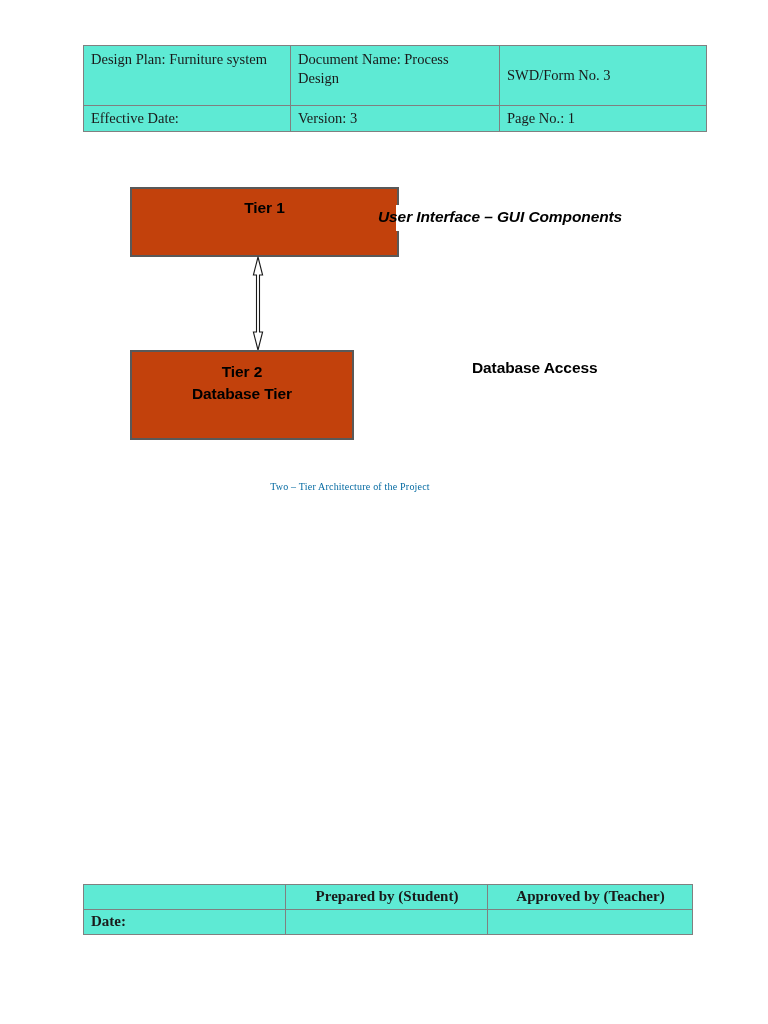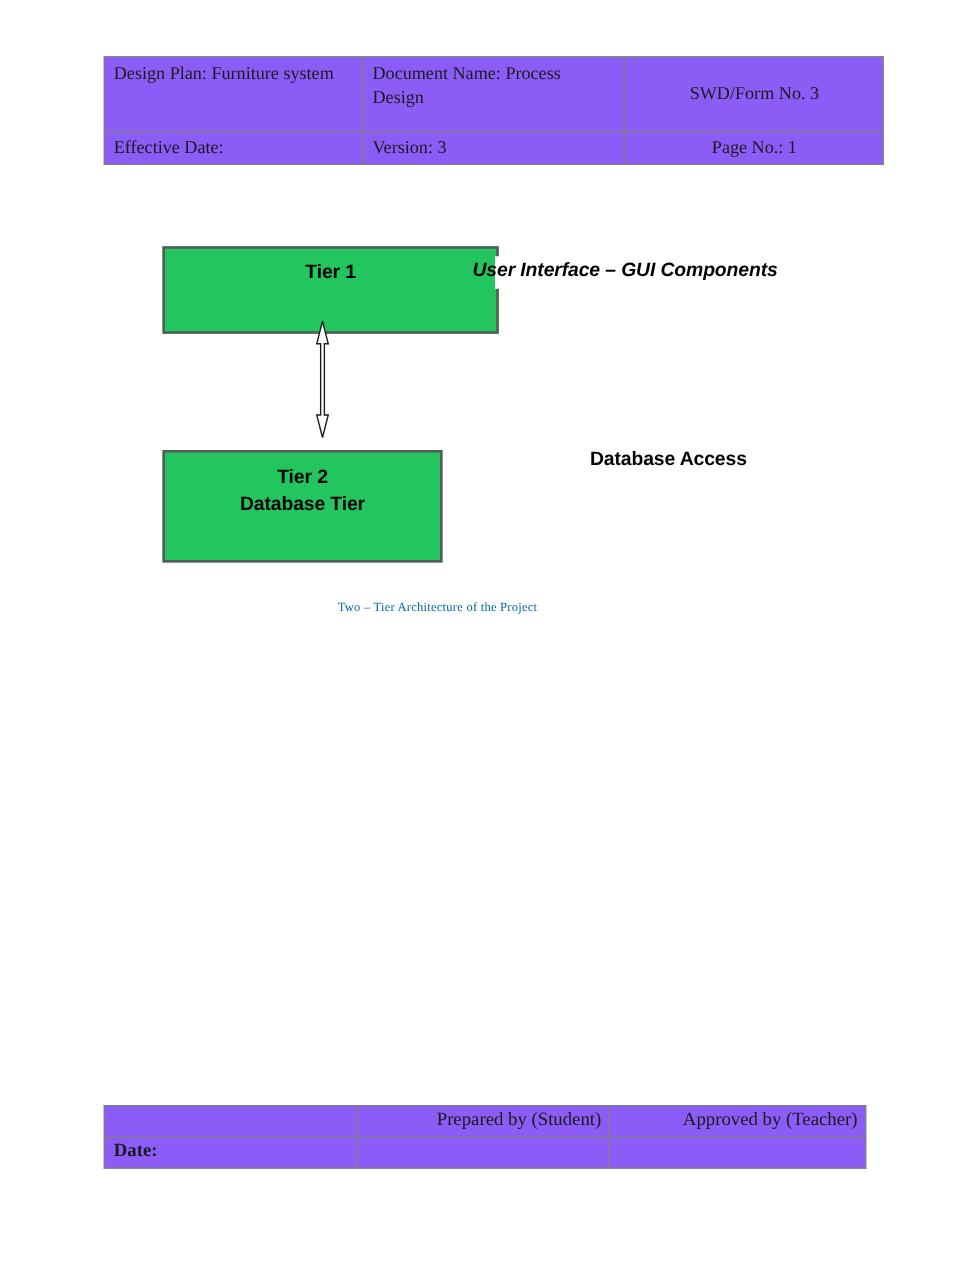"Design Plan: Furniture system" .doc-table { background: #8b5cf6 -> #5eead4 }
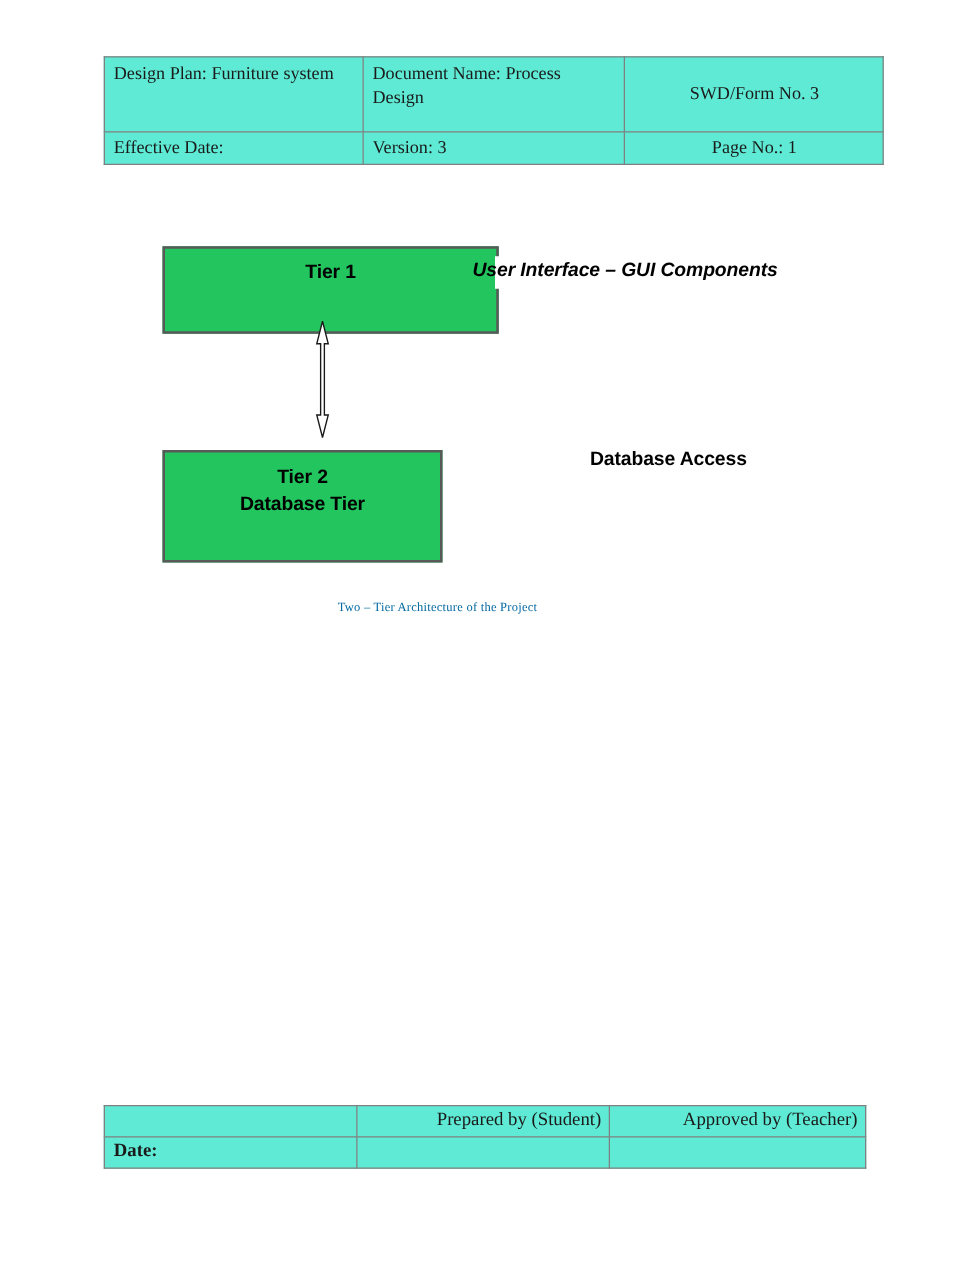"SWD/Form No. 3" #header-table td.c3 { text-align: center -> none }
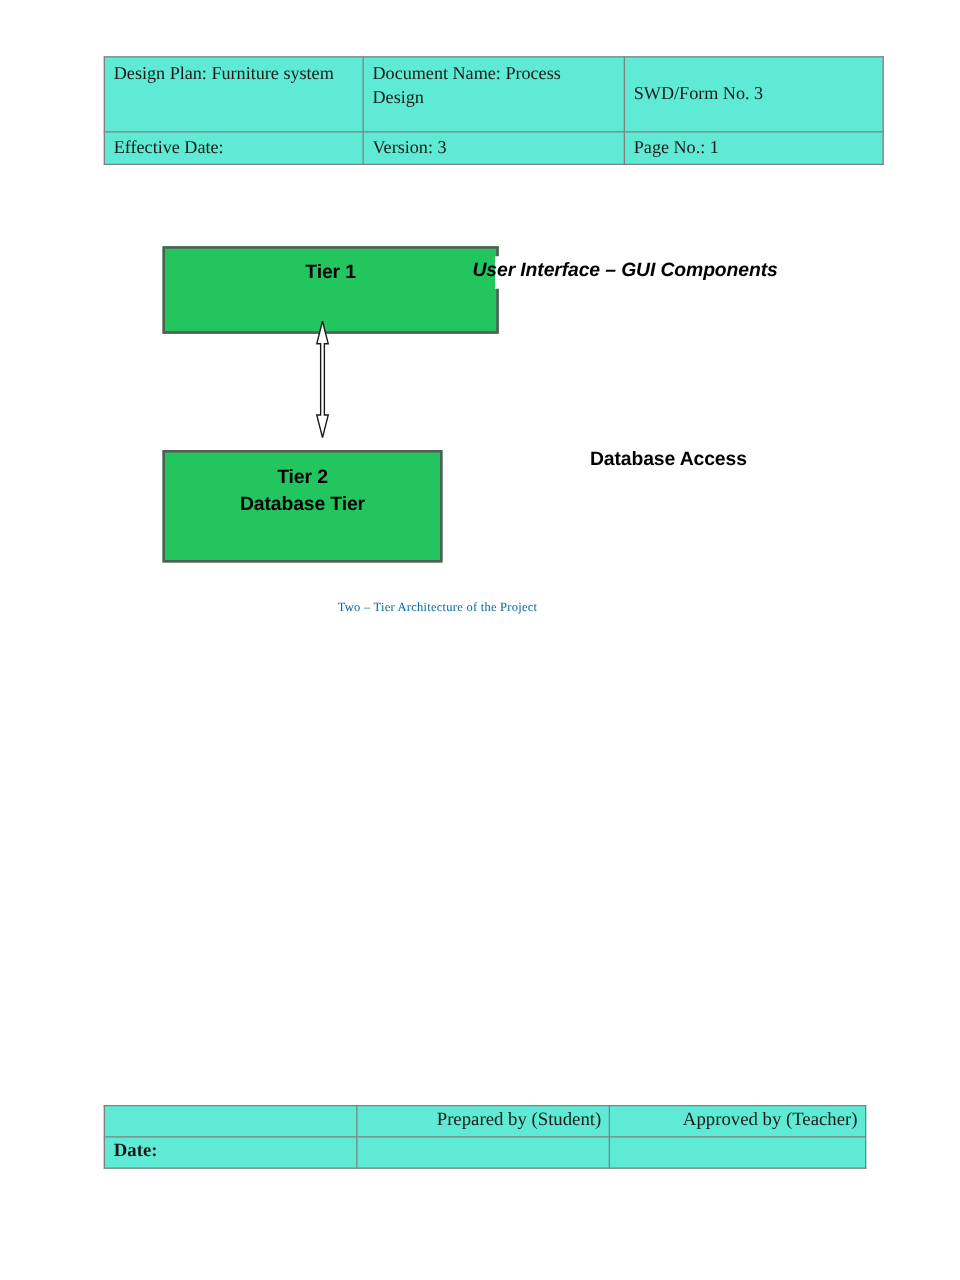"Tier 1" .tier-box { background: #22c55e -> #c2410c; margin-top: 10px -> none }
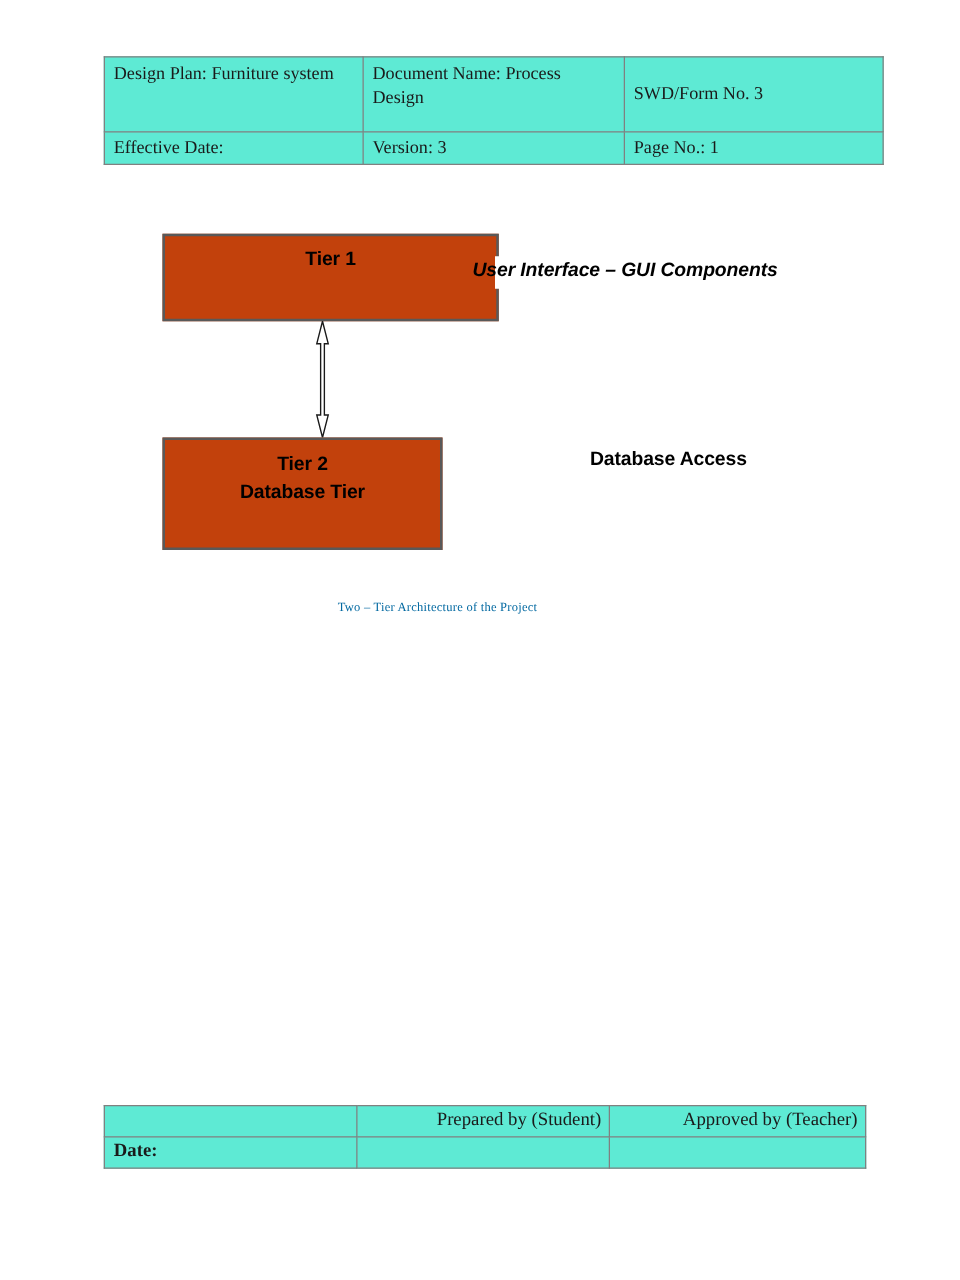"Prepared by (Student)" #footer-table td.bold-center { font-weight: normal -> bold; text-align: right -> center }
